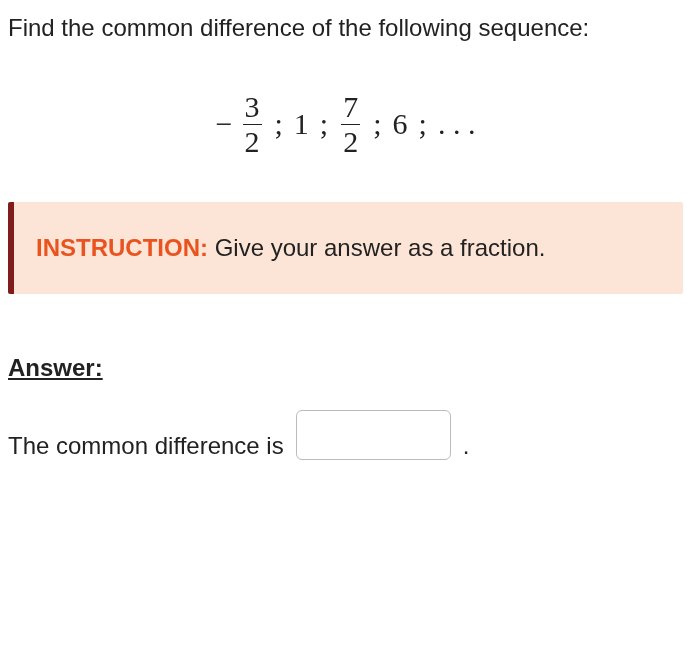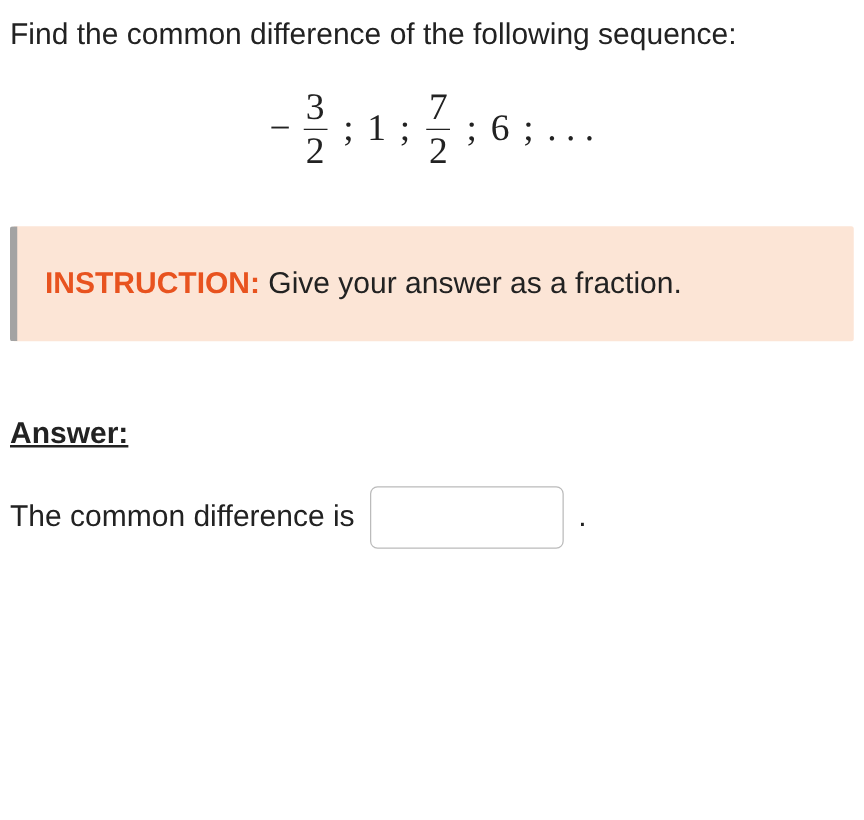"Find the common difference of" .question { margin-bottom: 24px -> 45px }
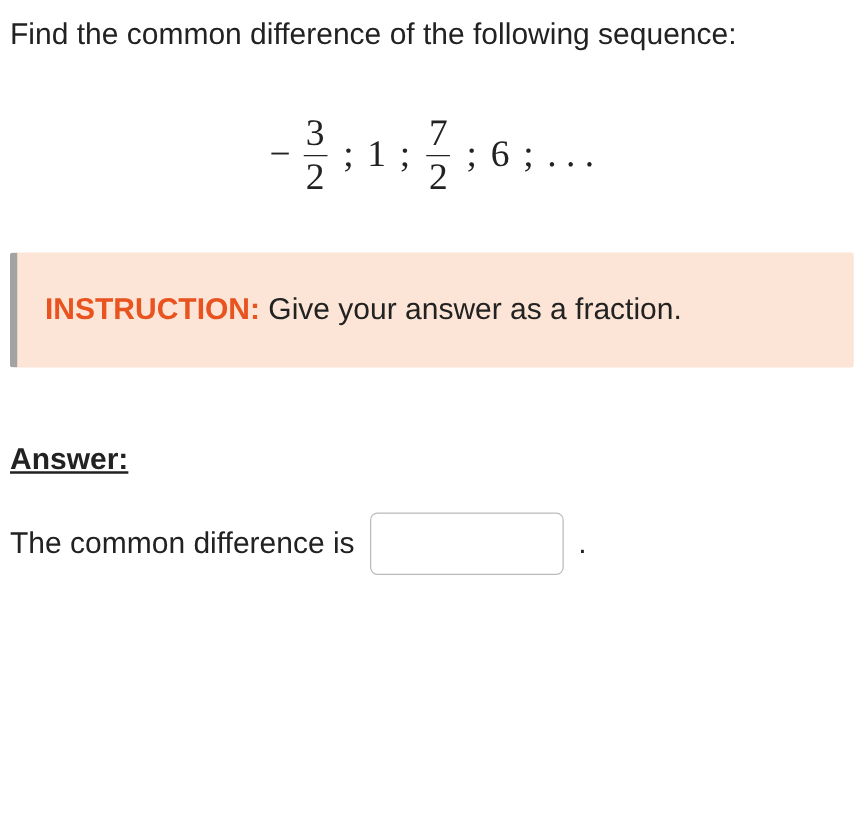"INSTRUCTION: Give your answer as" .instruction-box { border-left: 6px solid #a3a3a3 -> 6px solid #7f1d1d }
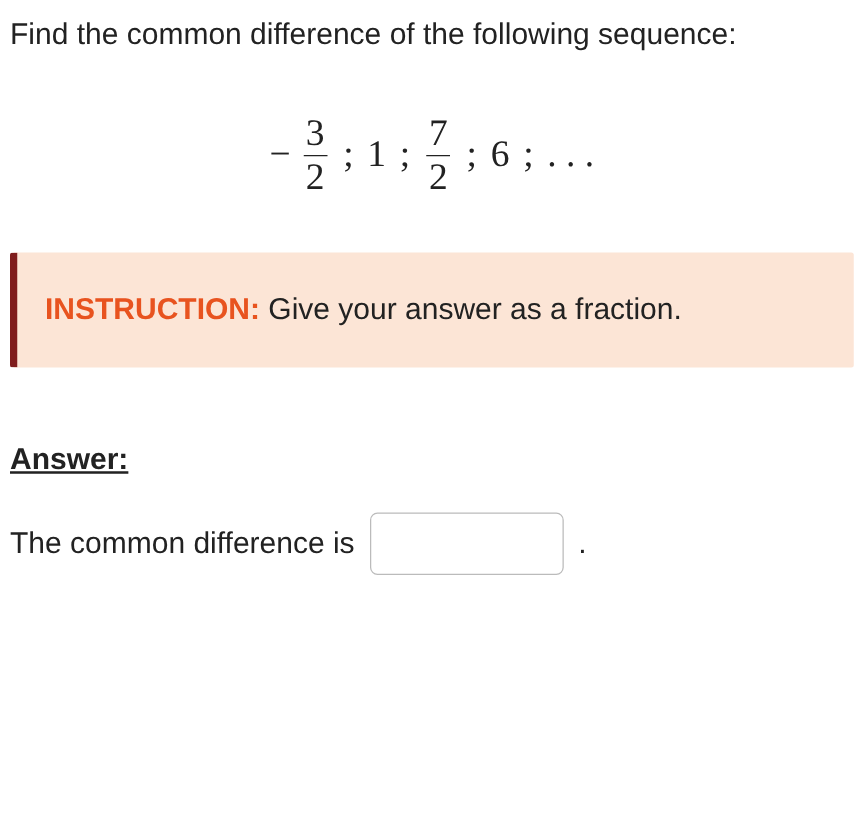"The common difference is" .answer-line { align-items: center -> flex-end }
